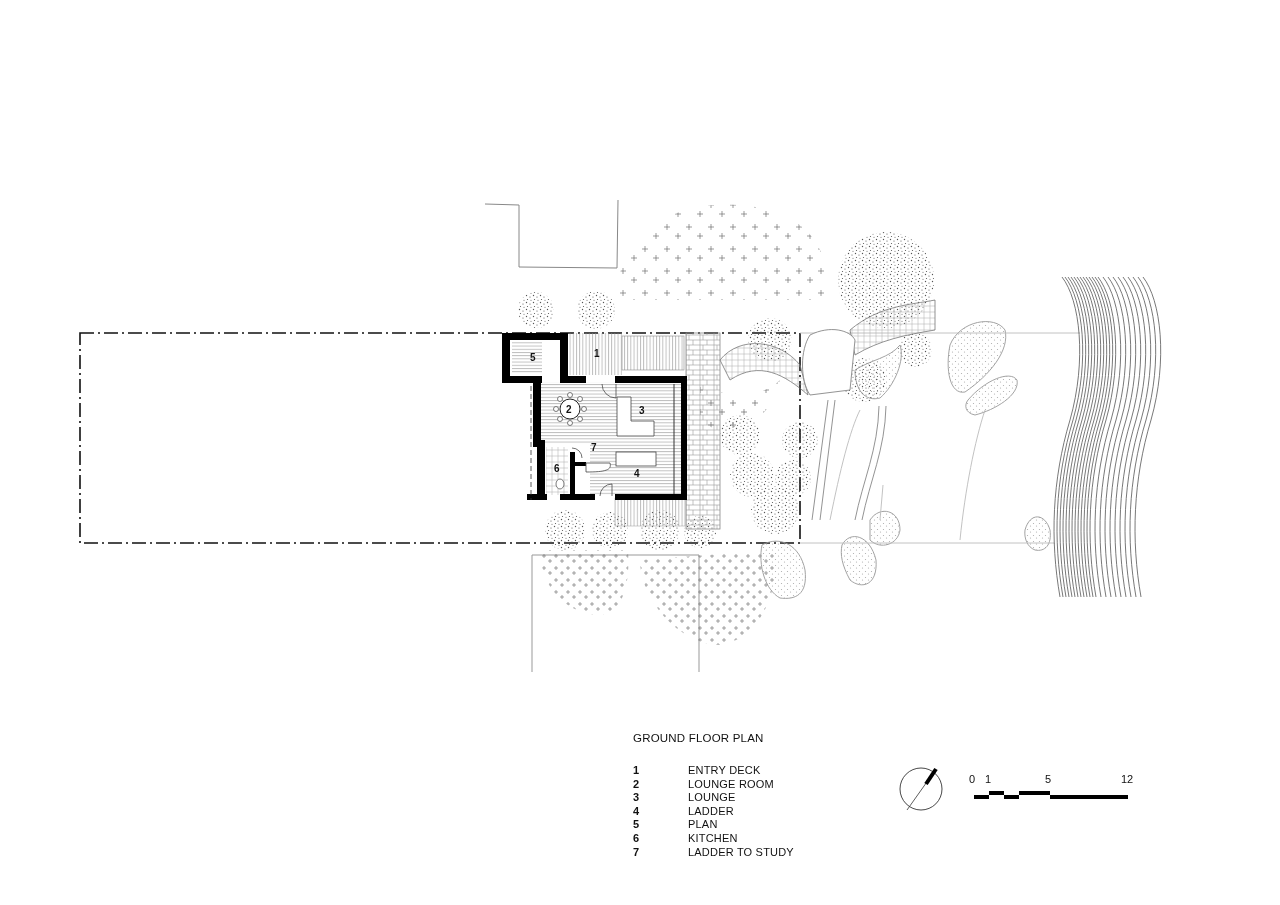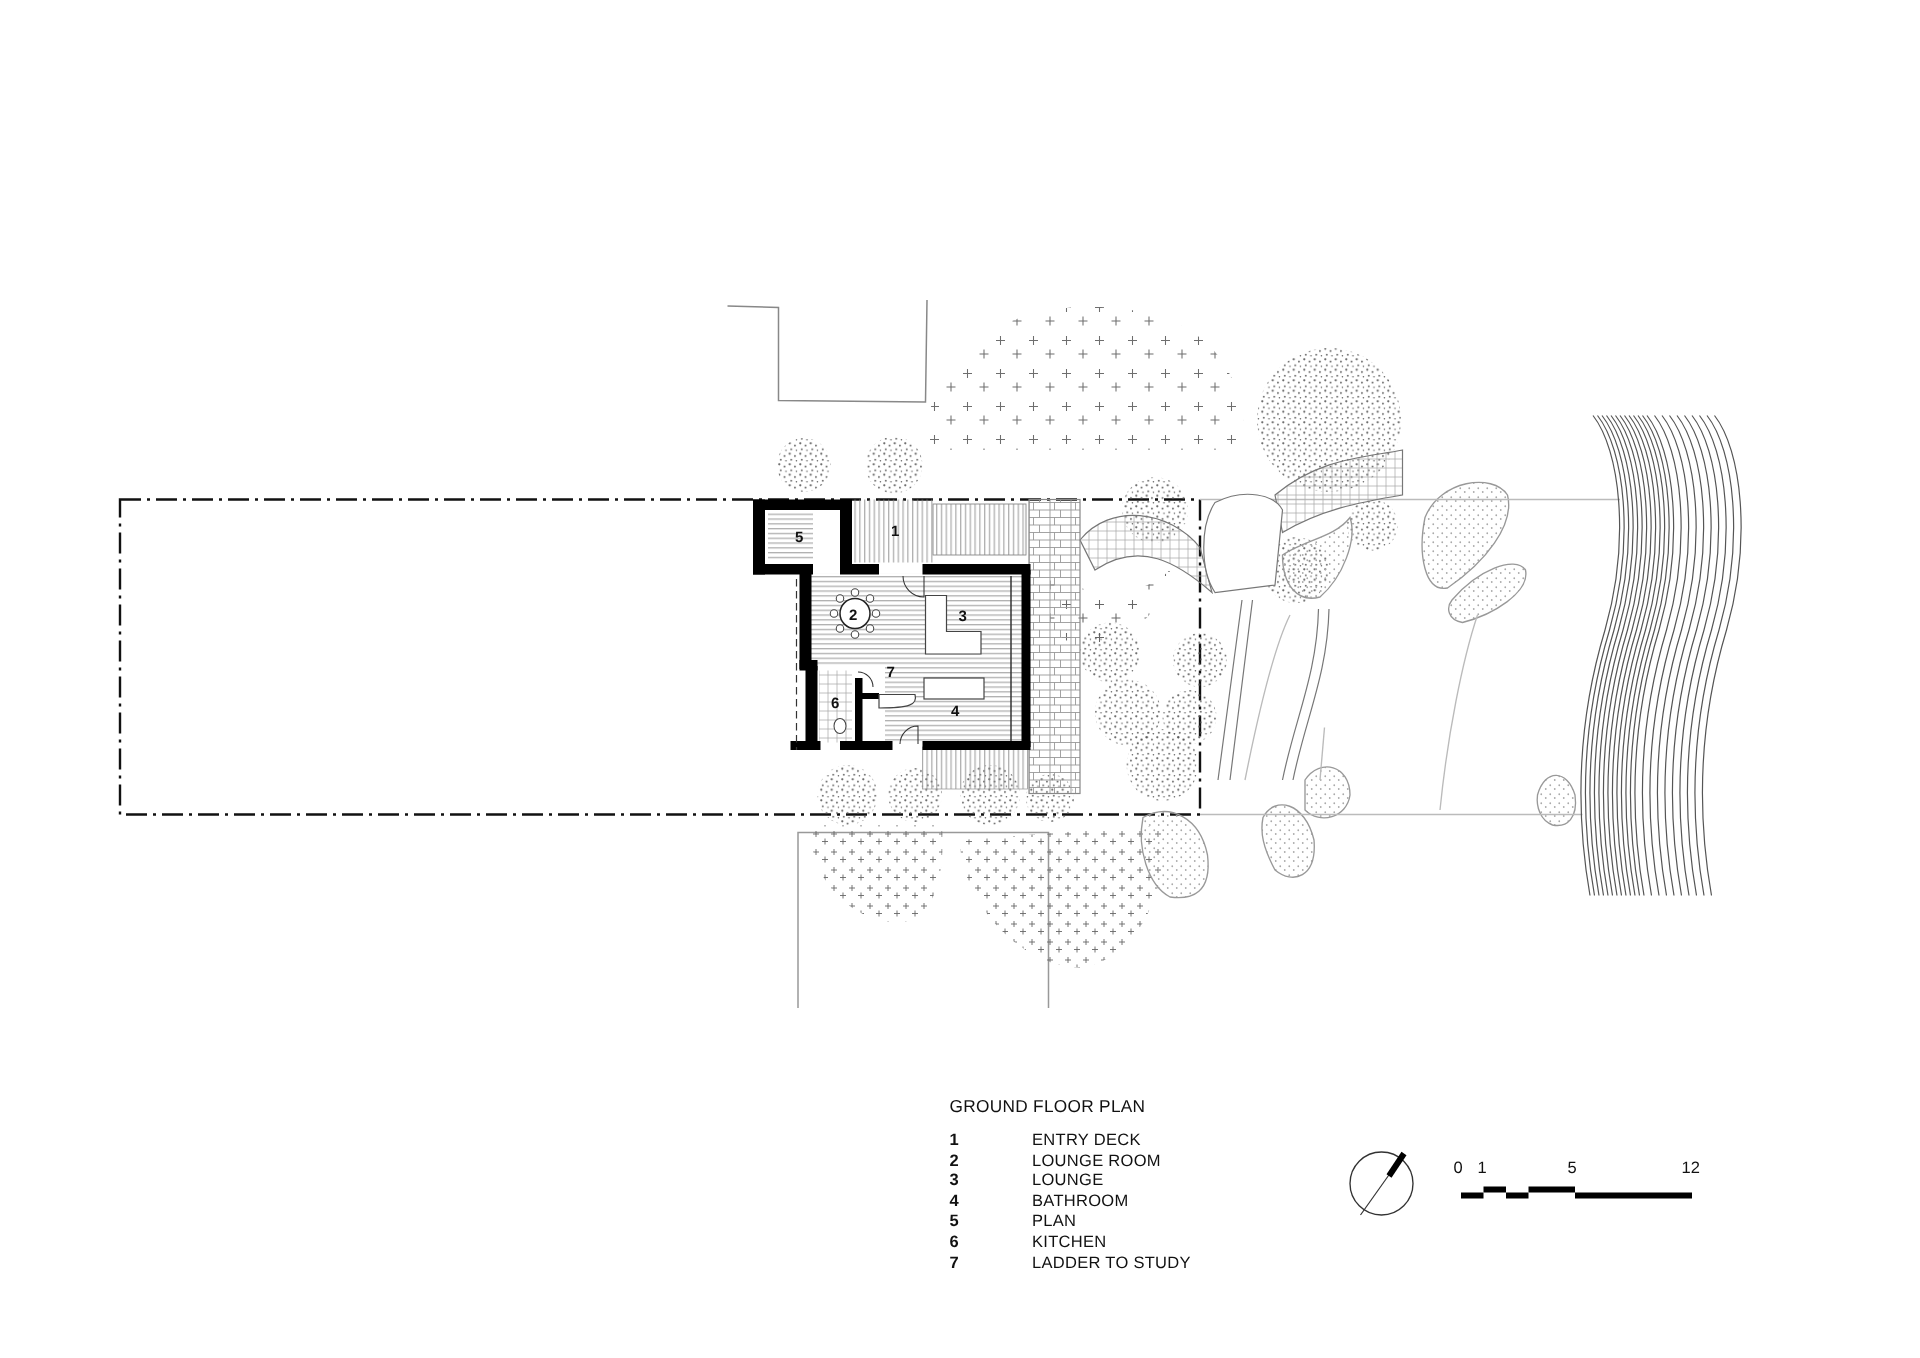"GROUND FLOOR PLAN" .legend-title { margin-bottom: 10px -> 20px }
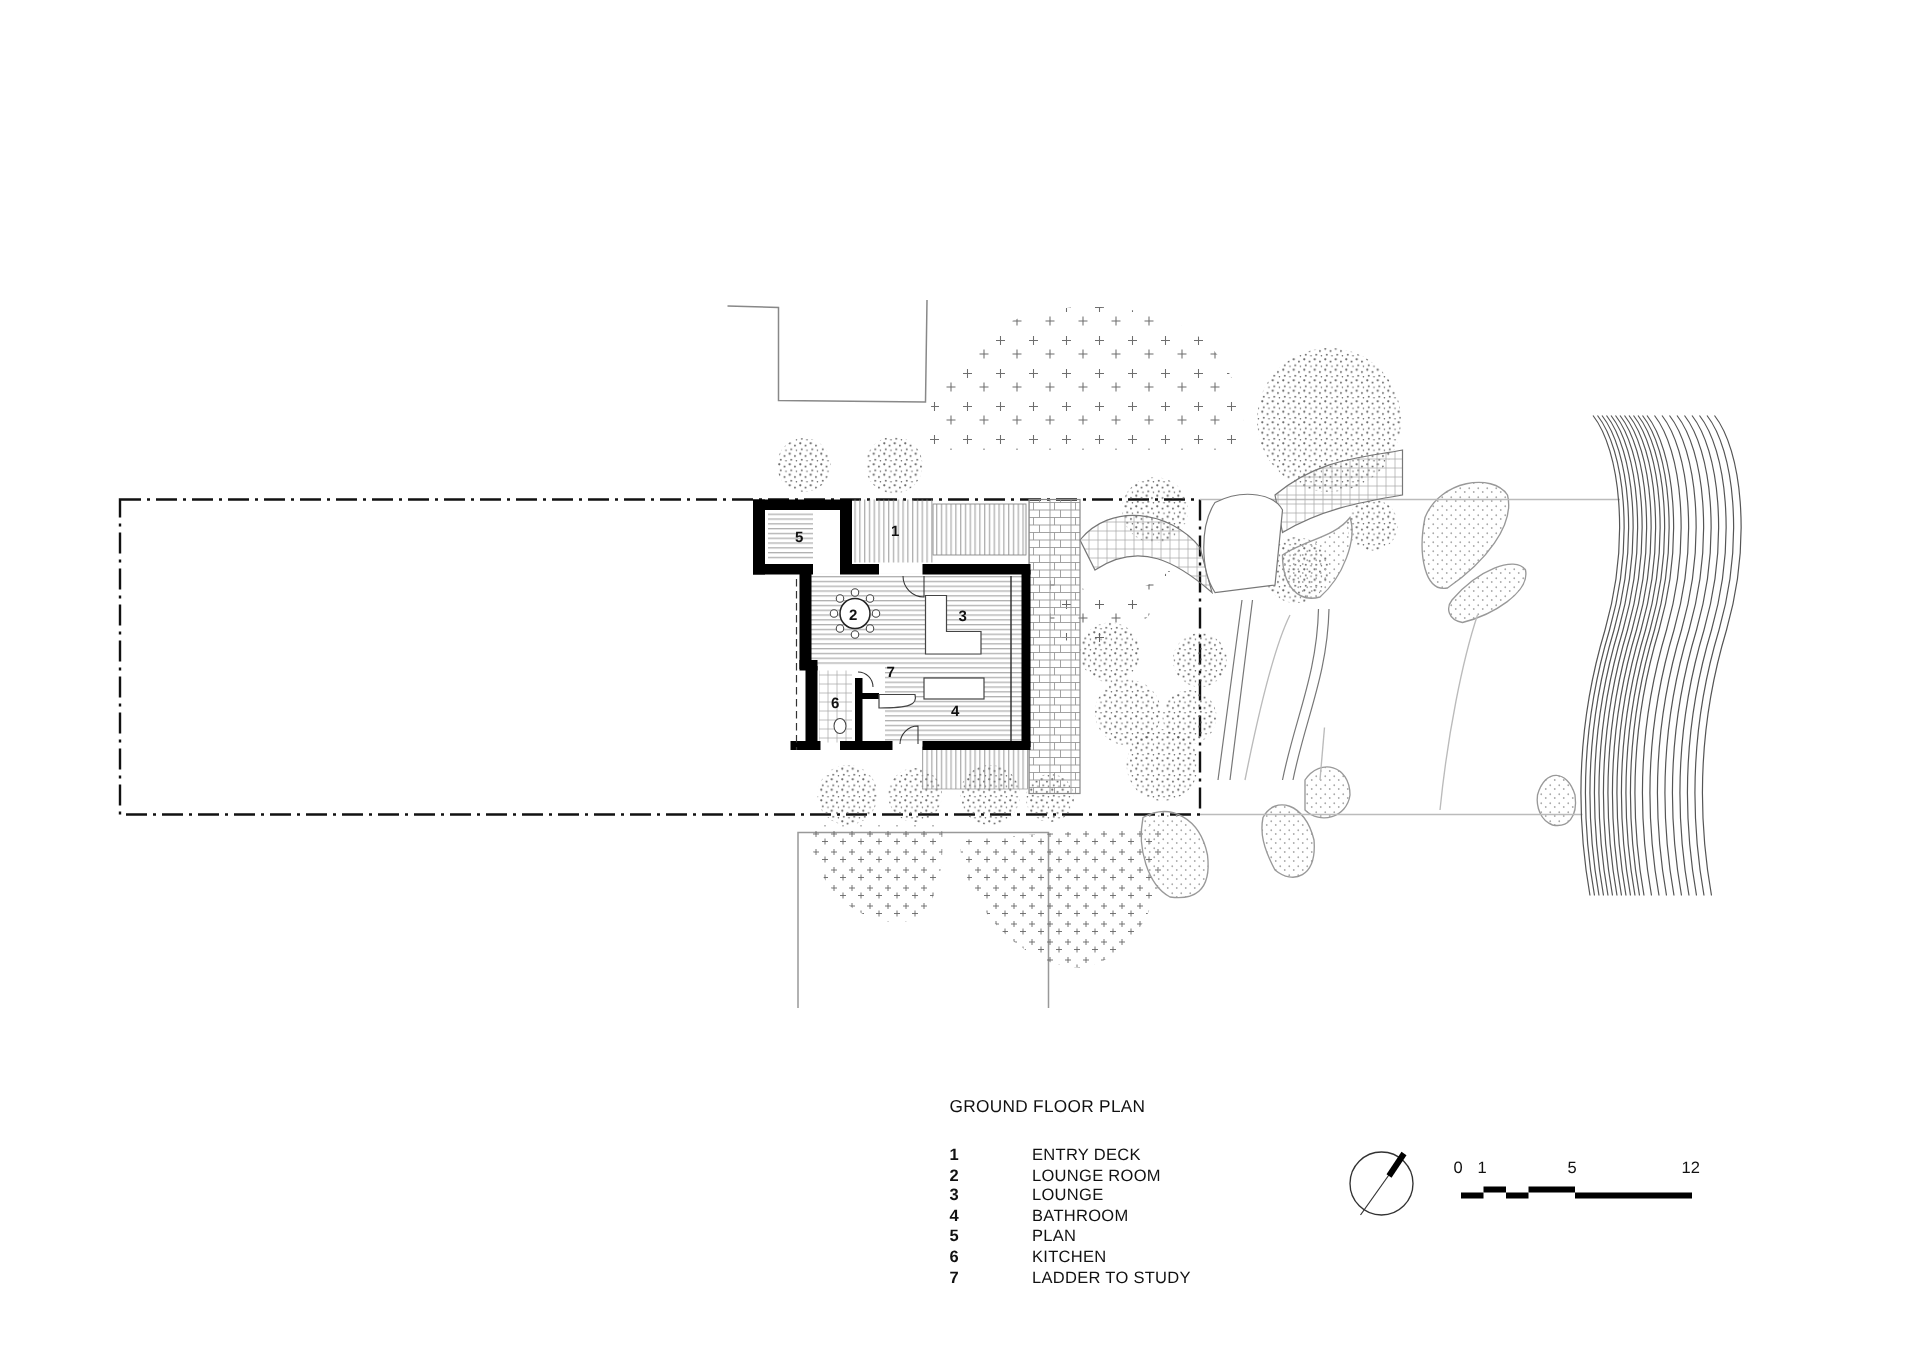"BATHROOM" span { text: BATHROOM -> LADDER }
